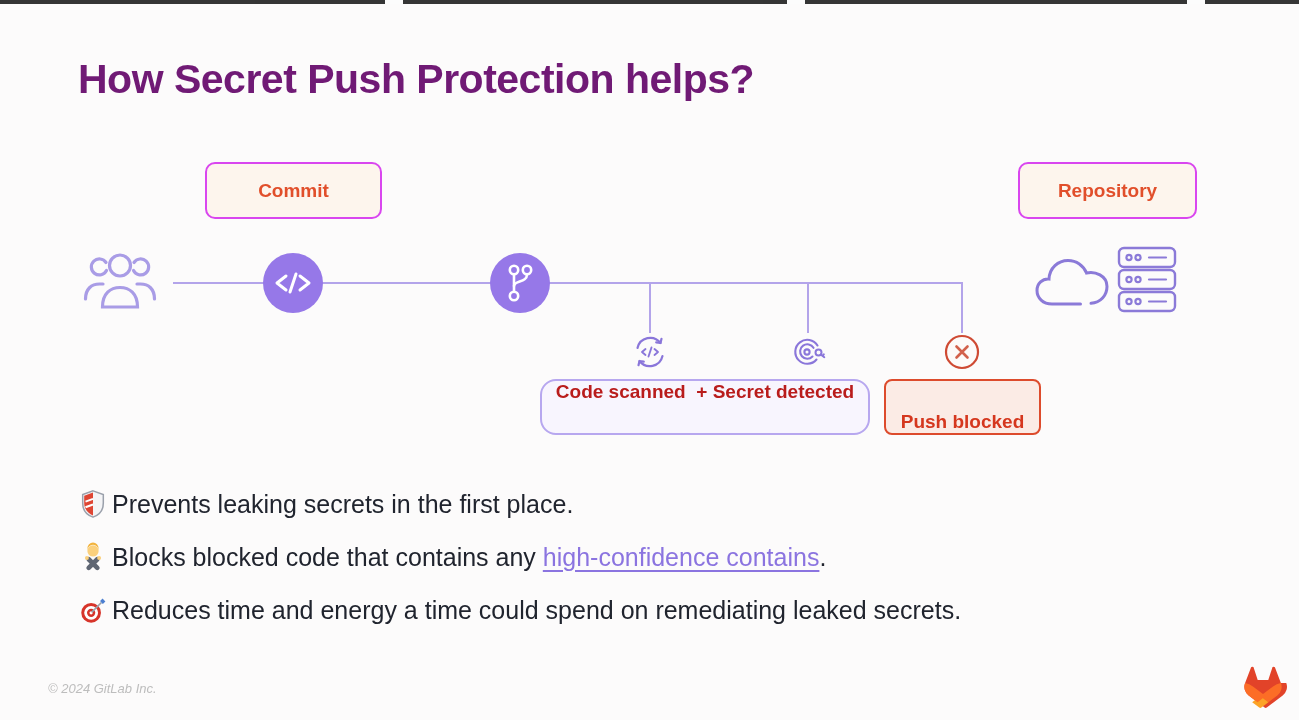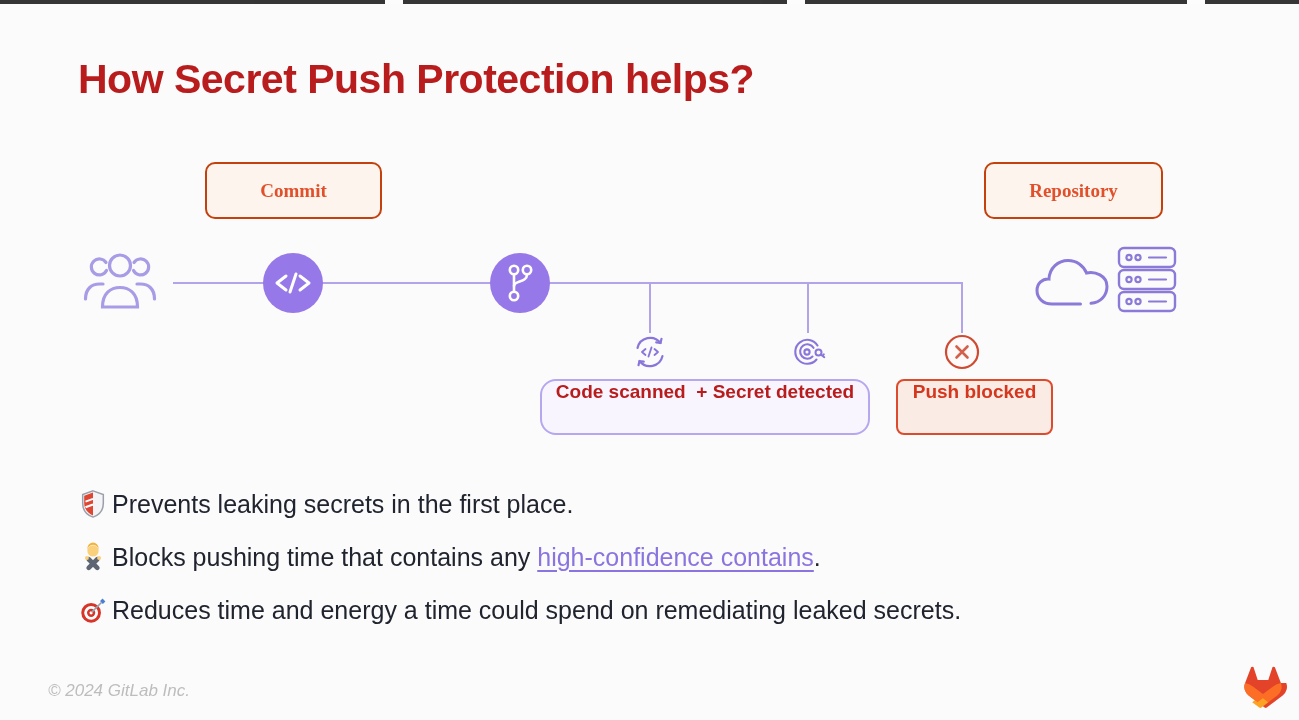"How Secret Push Protection helps?" .title { color: #b91c1c -> #701a75 }
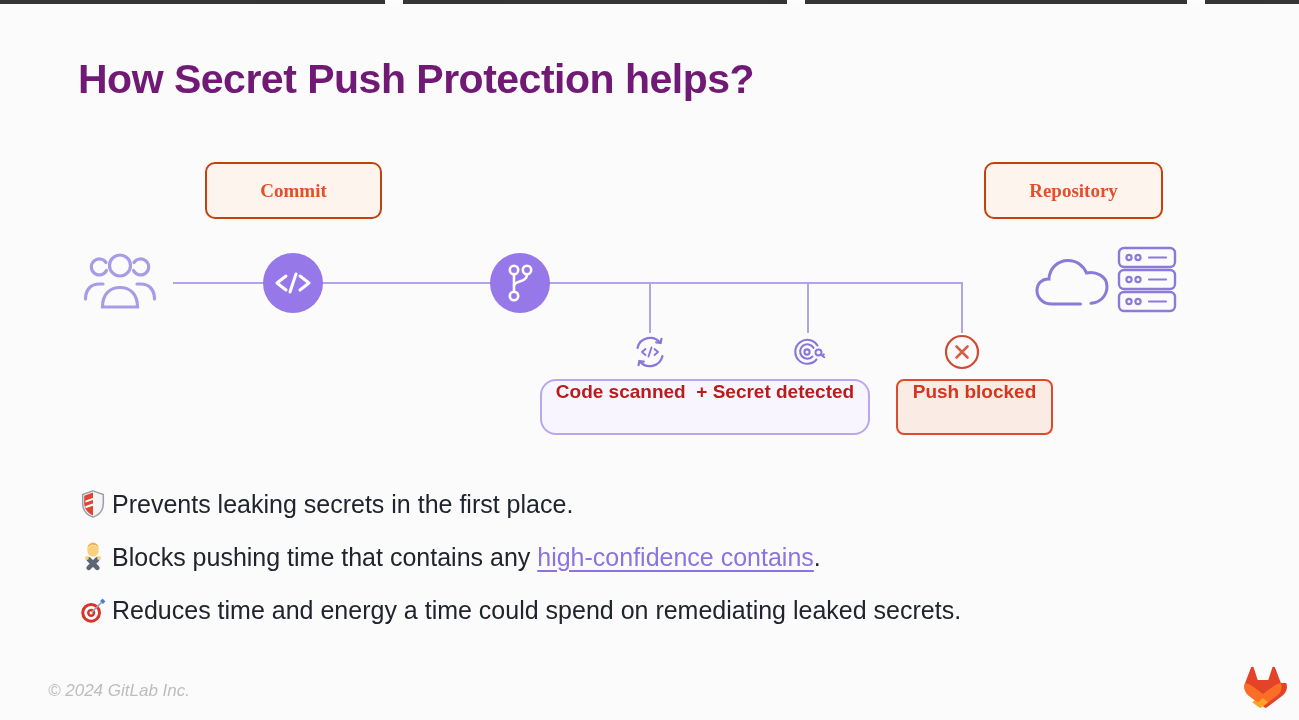"Commit" .stage { border: 2px solid #c2410c -> 2px solid #d946ef; font-family: Liberation Serif, serif -> none }
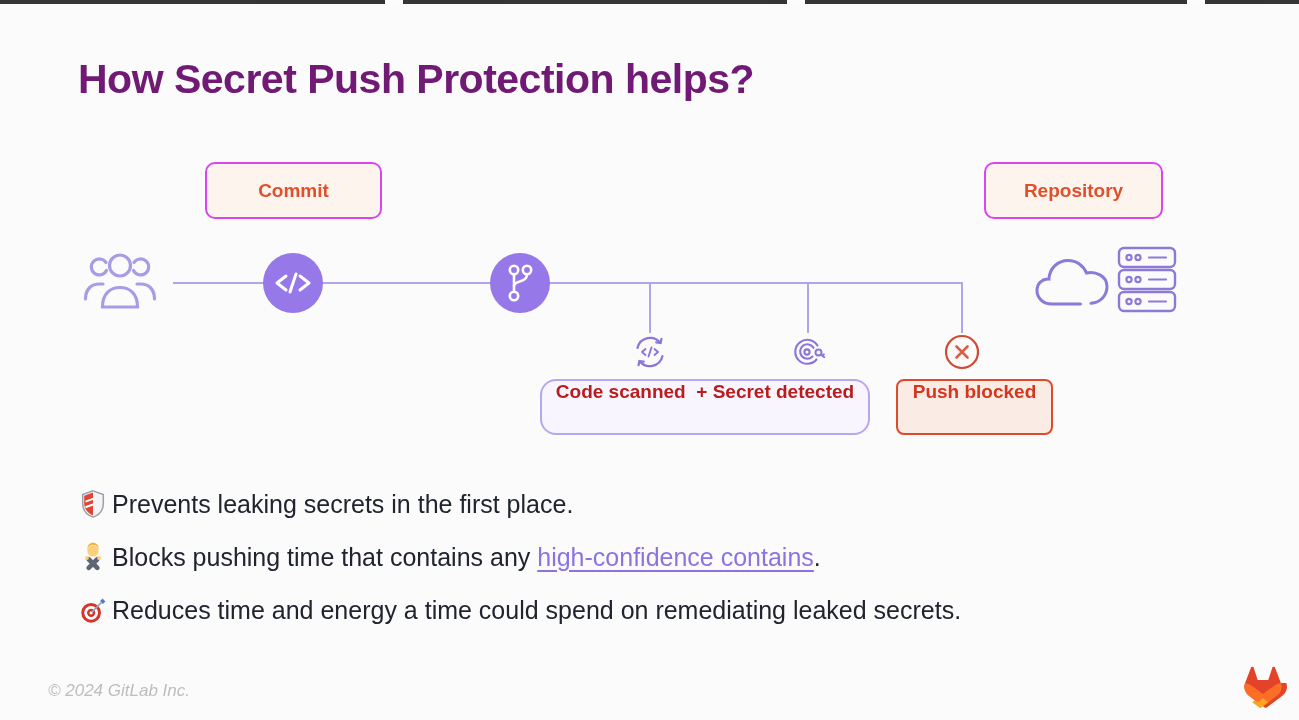"Repository" .stage.repo { left: 984px -> 1018px }
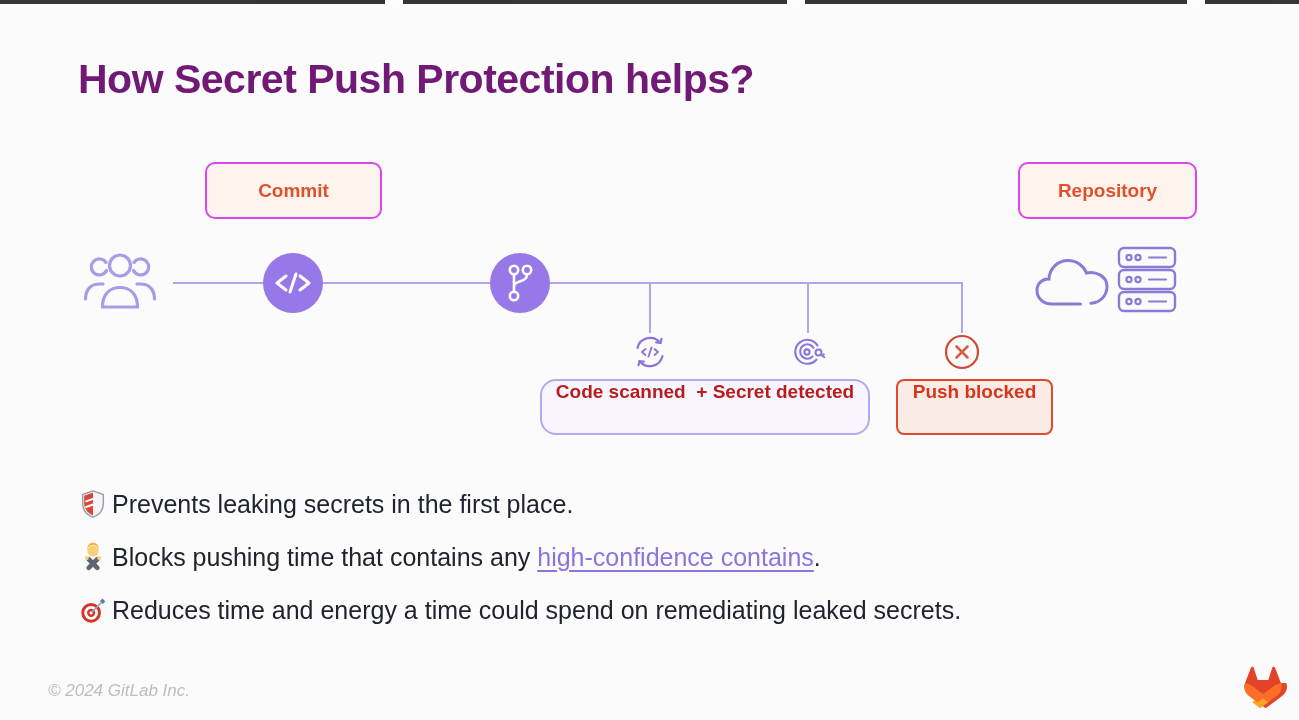"Push blocked" .blockbox { align-items: flex-start -> flex-end; margin-left: 12px -> none }
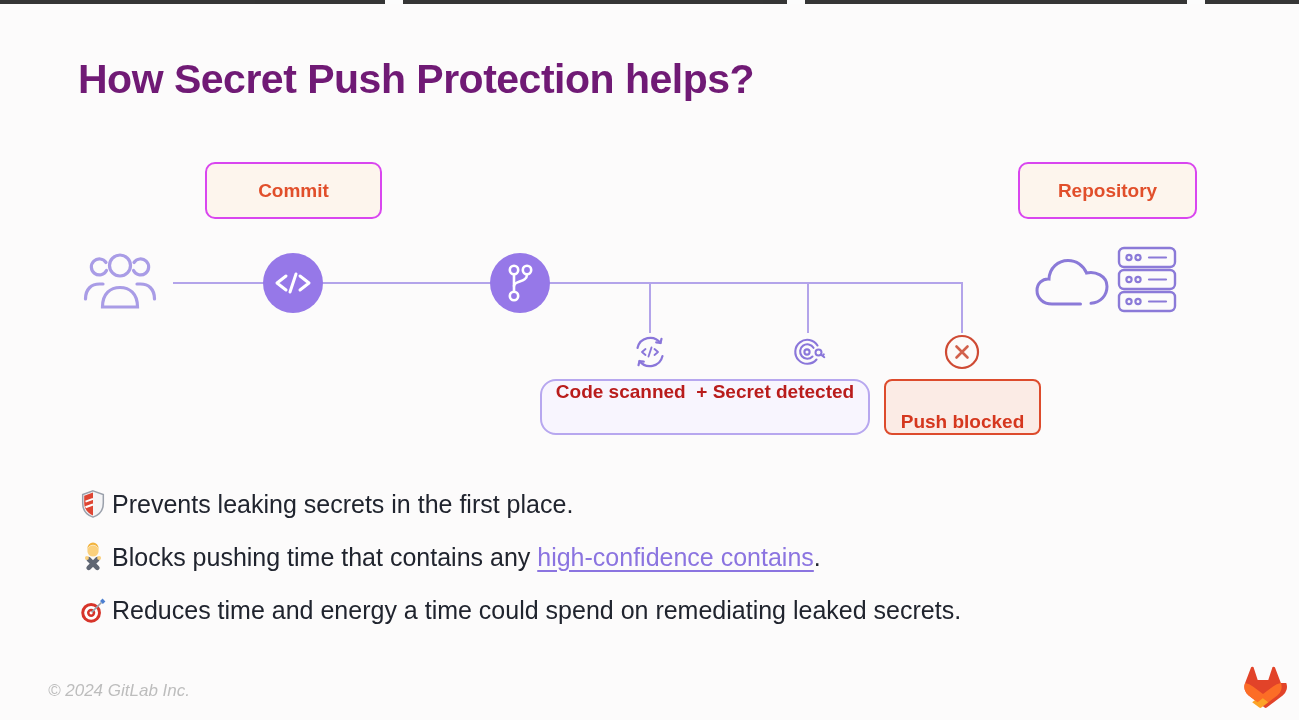"Blocks pushing time that contains" span { text: pushing time -> blocked code }
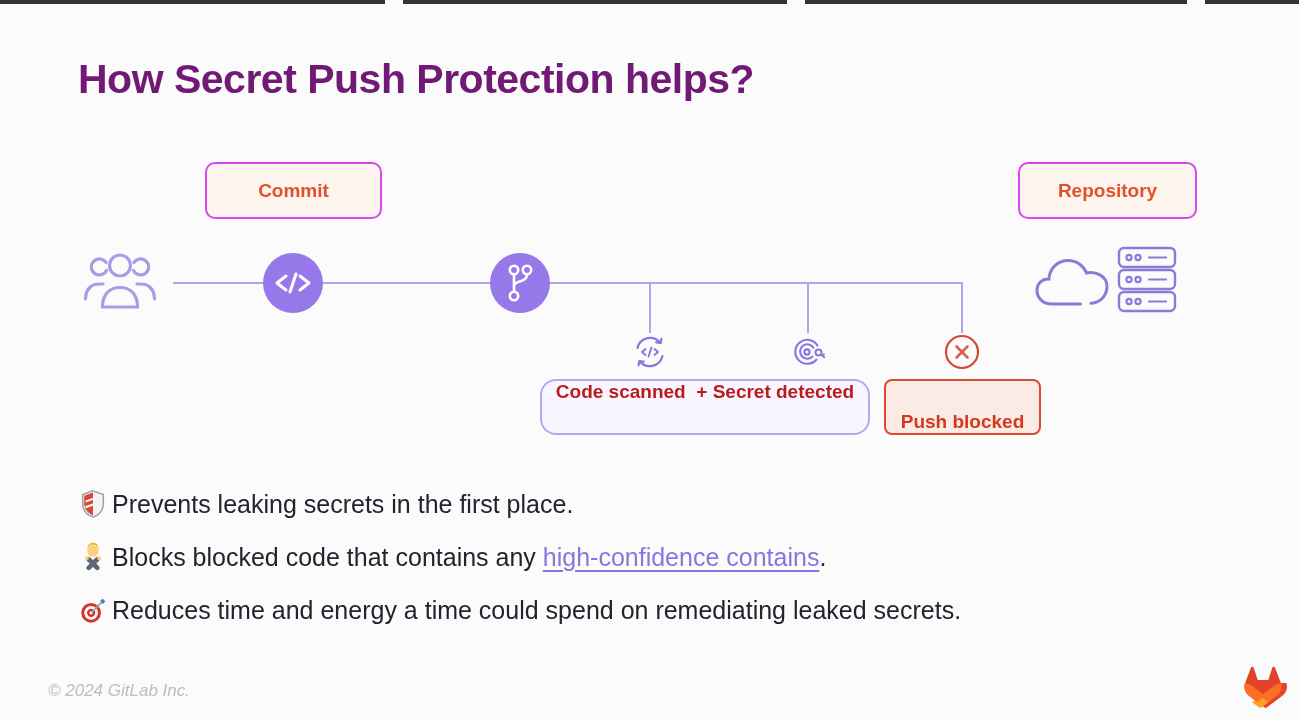"© 2024 GitLab Inc." .copyright { font-size: 17px -> 13px }
